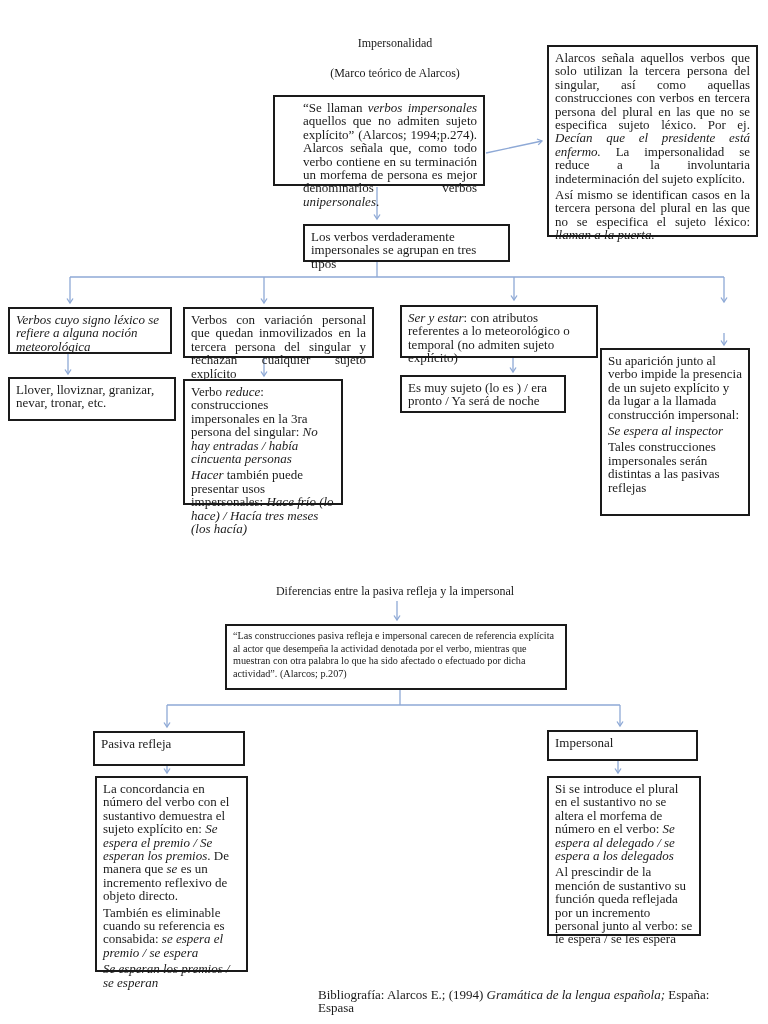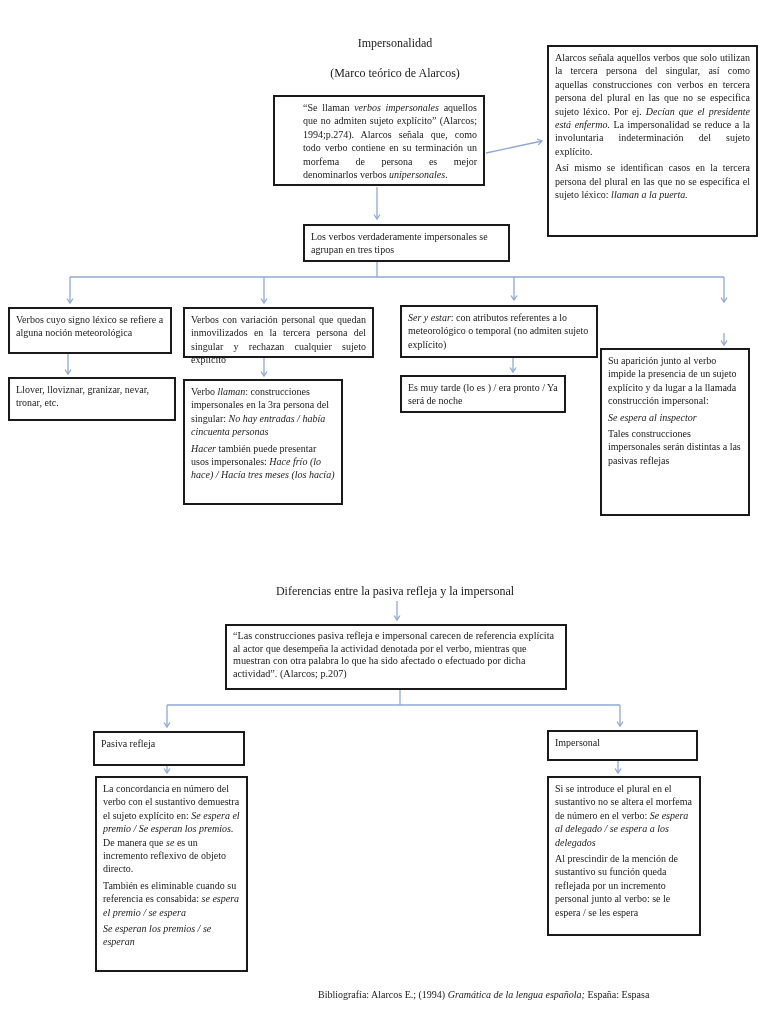"Alarcos señala aquellos verbos que" .node { font-size: 10px -> 13px }
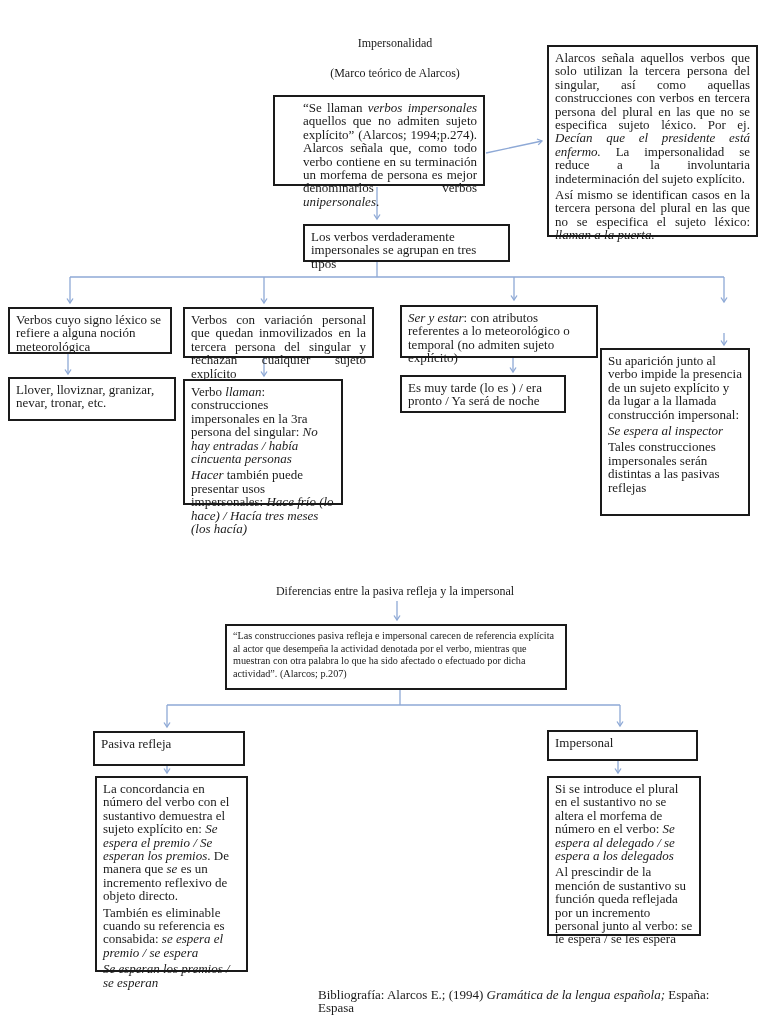"Verbos cuyo signo léxico se" div.node { font-style: none -> italic }
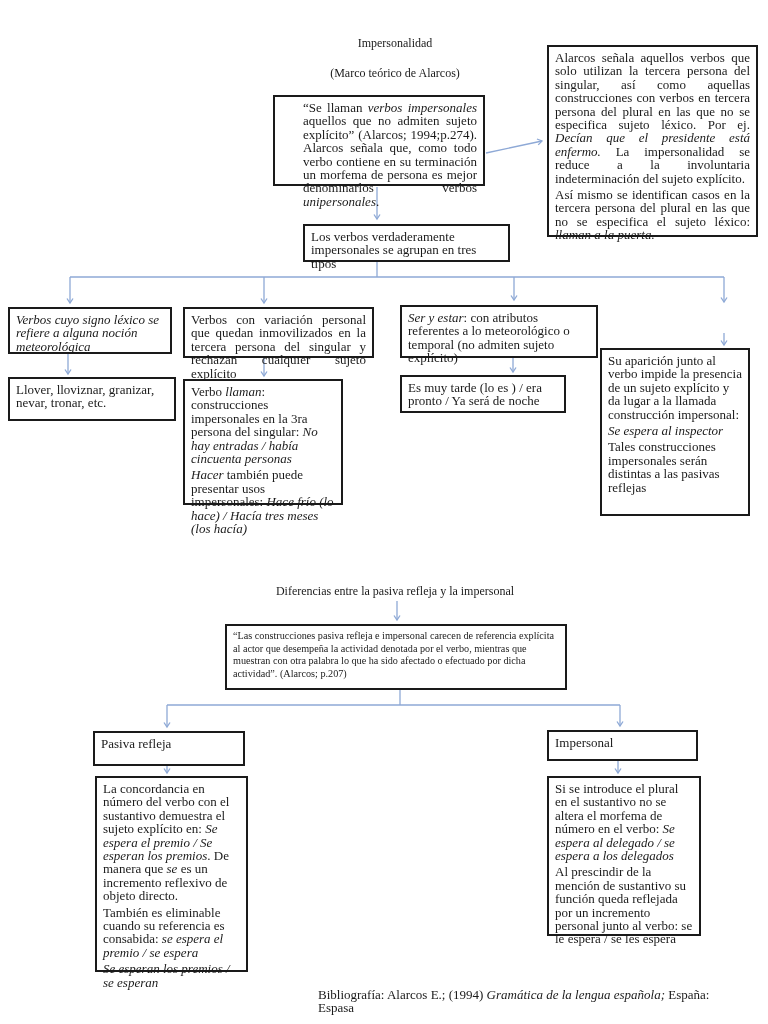"llaman" i { text: llaman -> reduce }
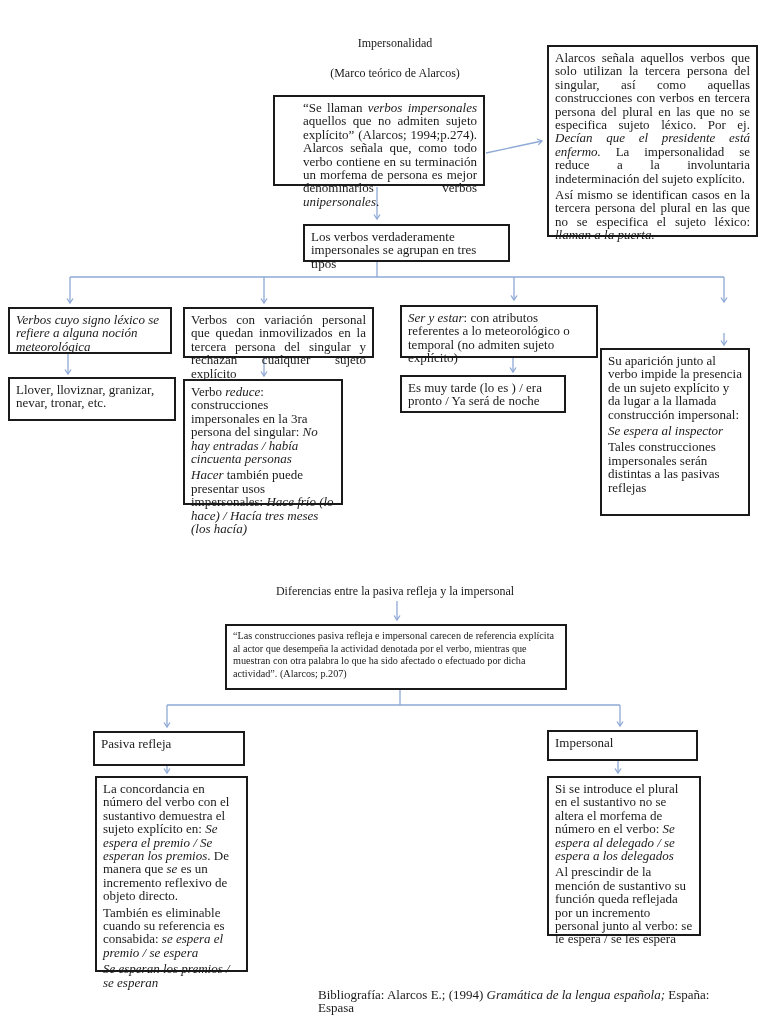"Es muy tarde (lo es" div.node { text: tarde -> sujeto }
